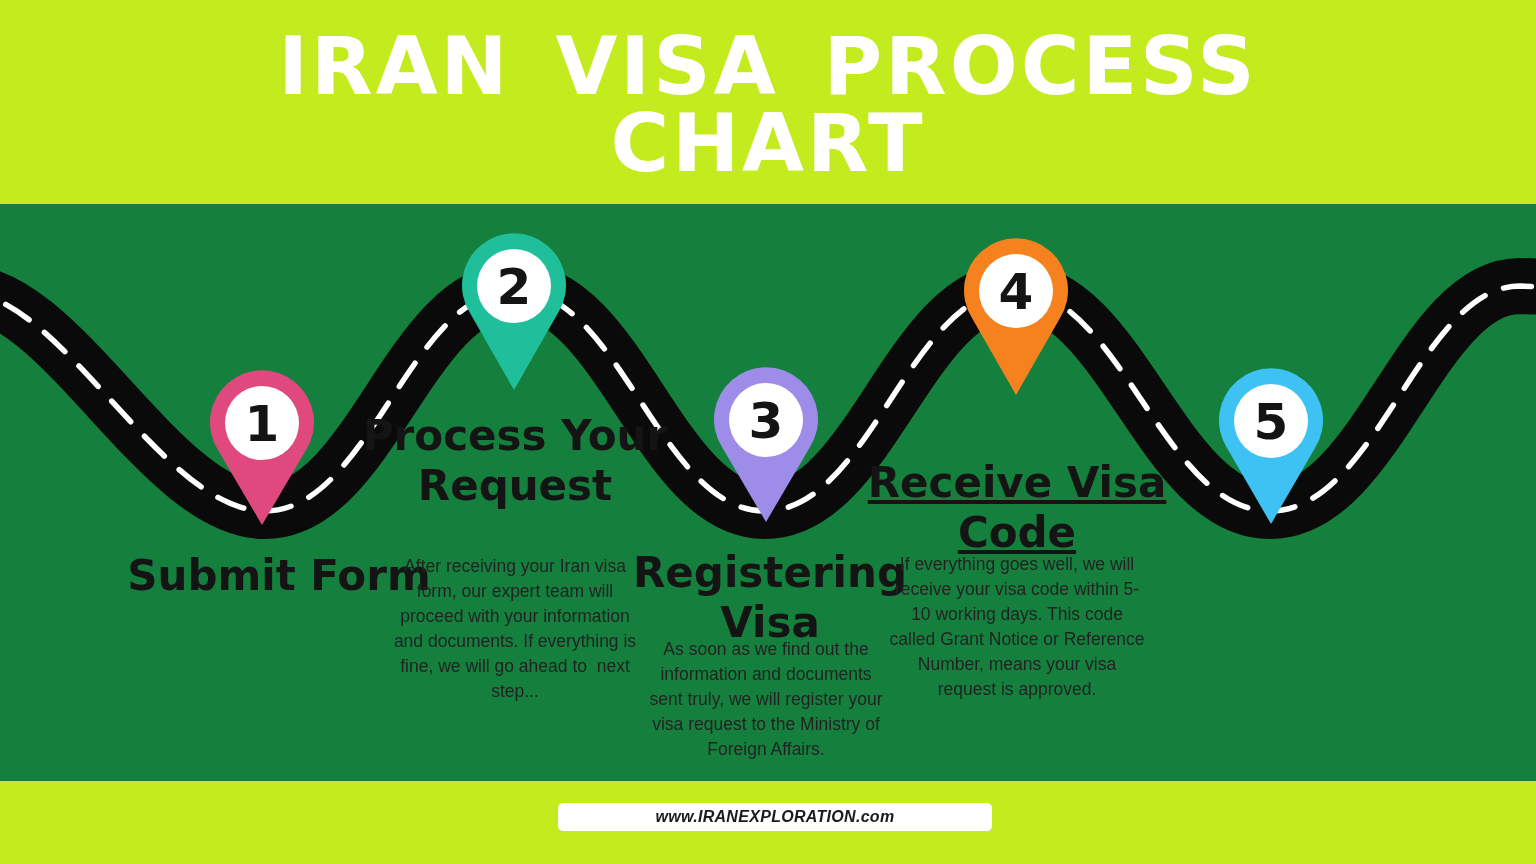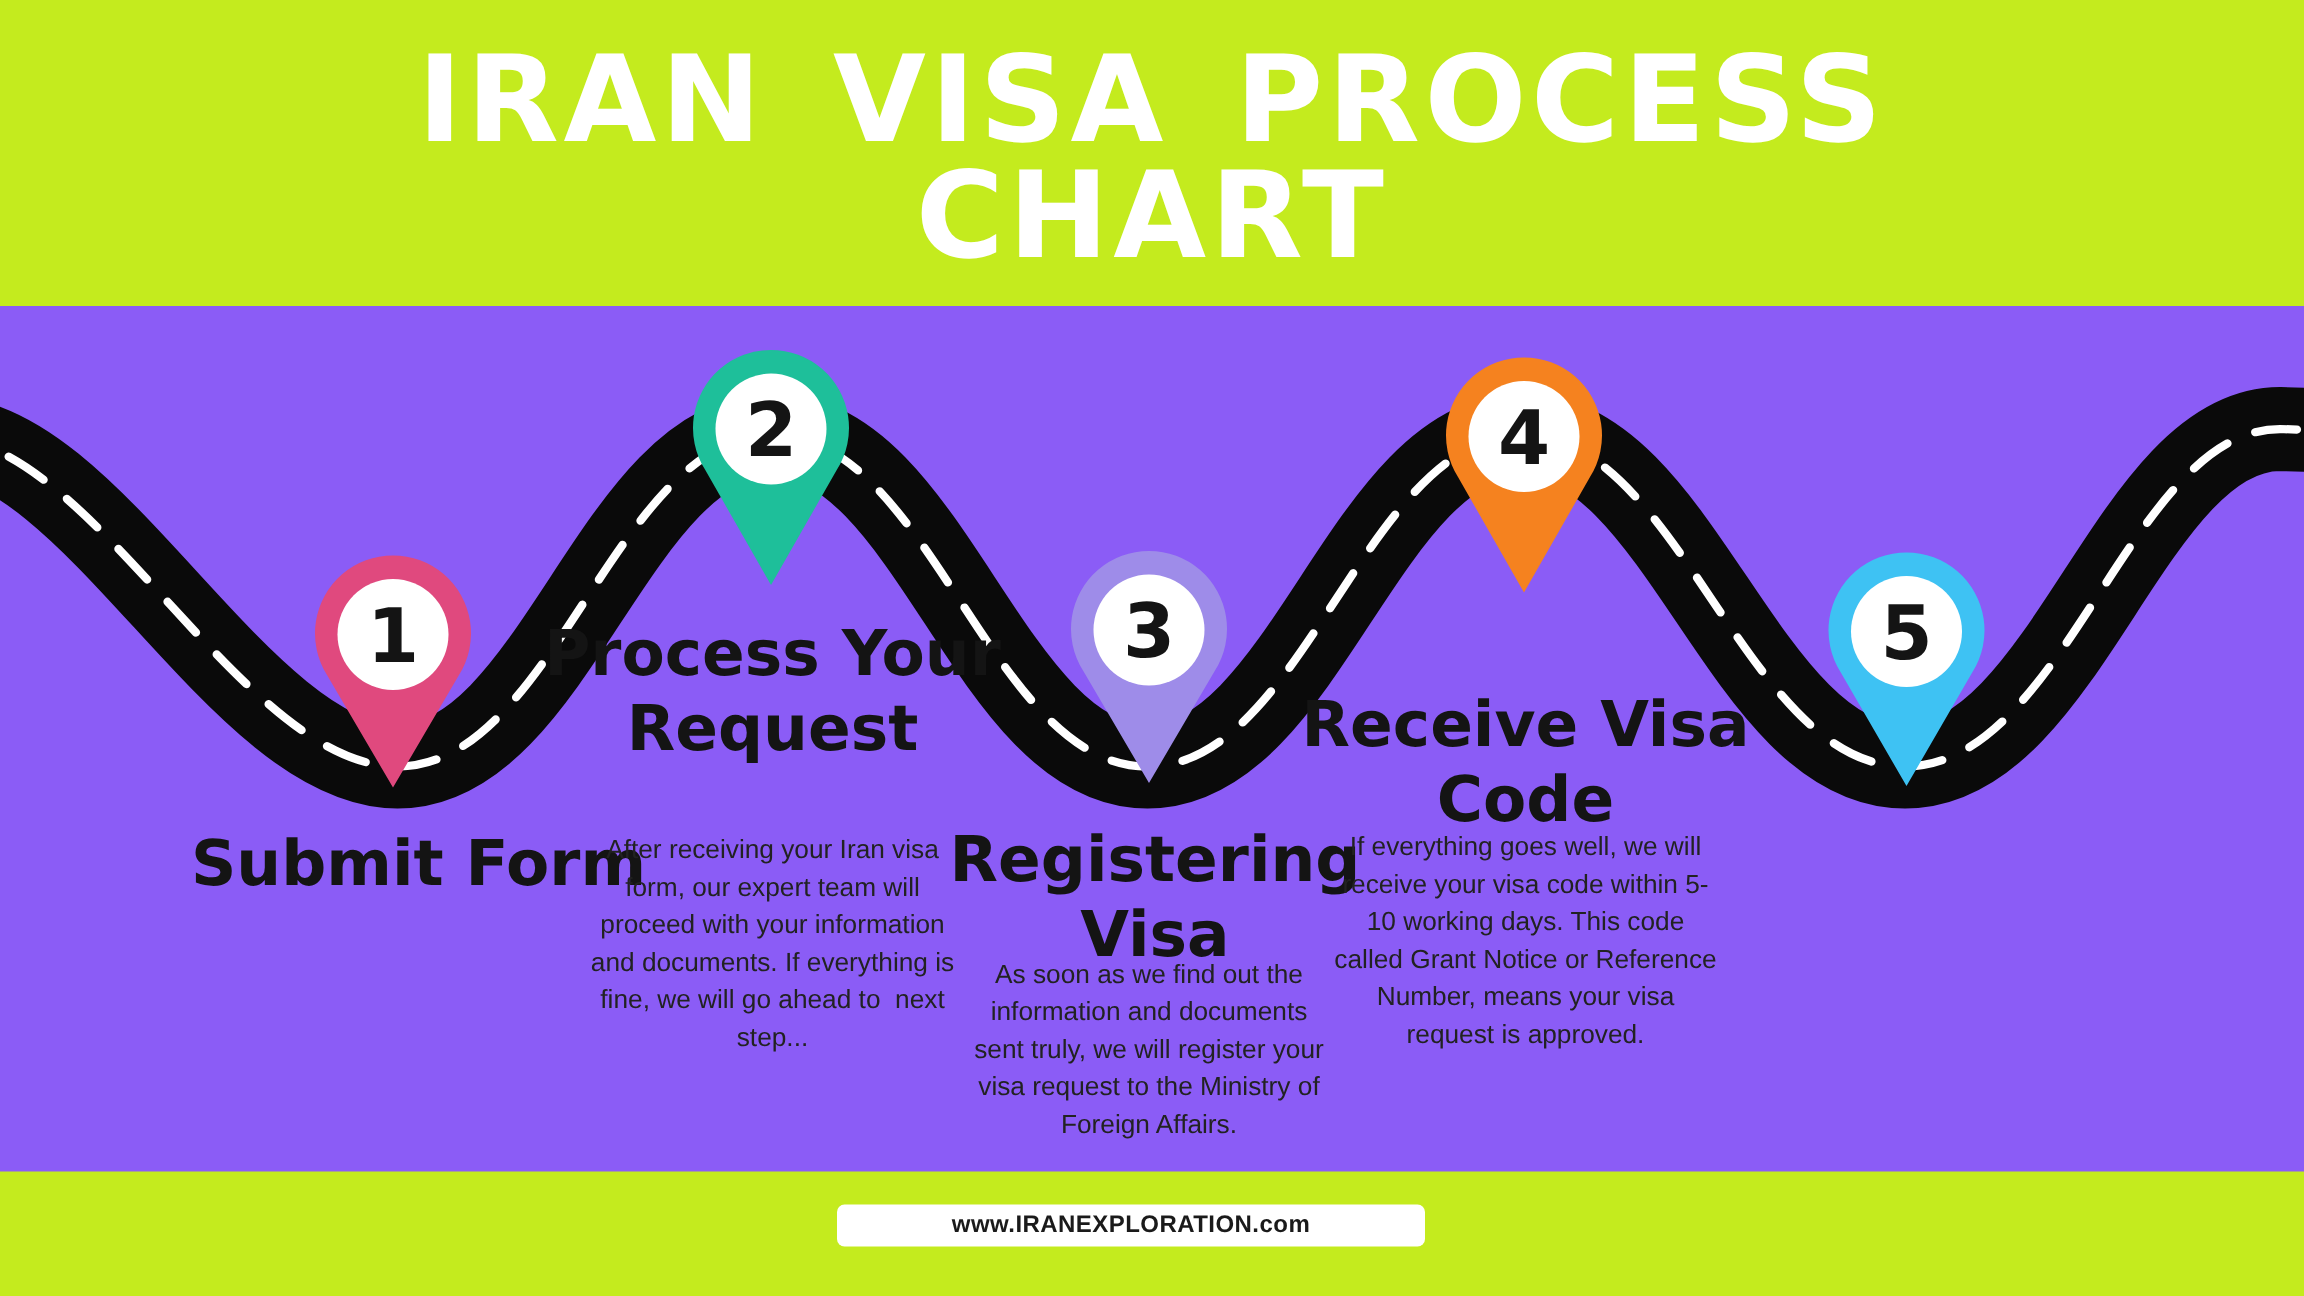"IRAN VISA PROCESS" .canvas { background: #8b5cf6 -> #15803d }
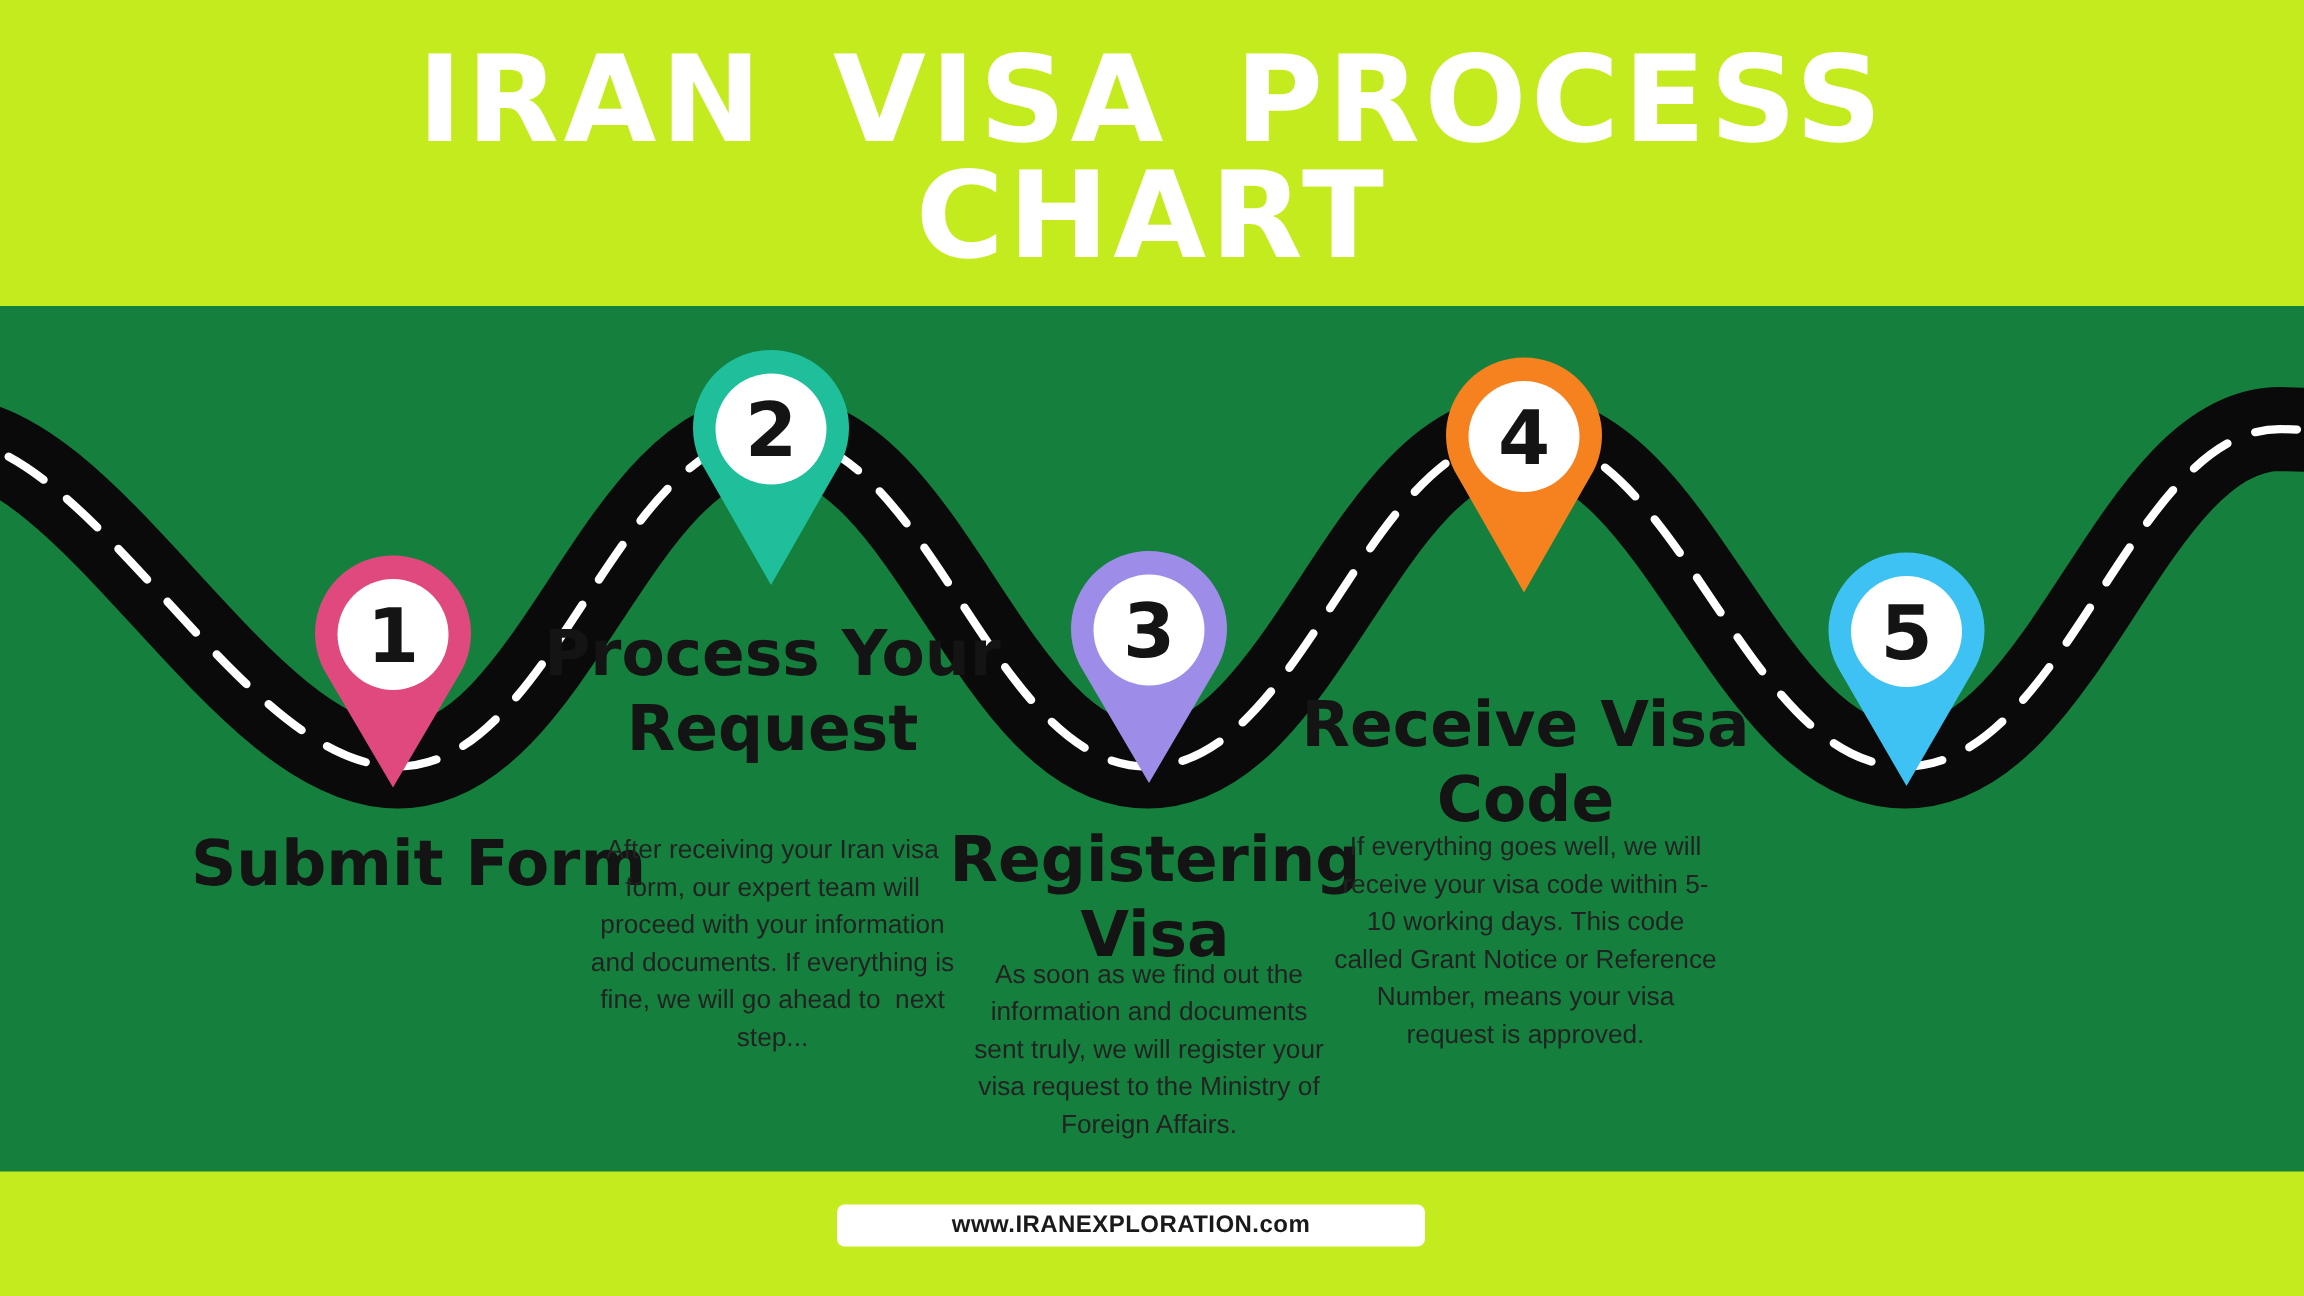"Receive Visa Code" .t4 { text-decoration: none -> underline }
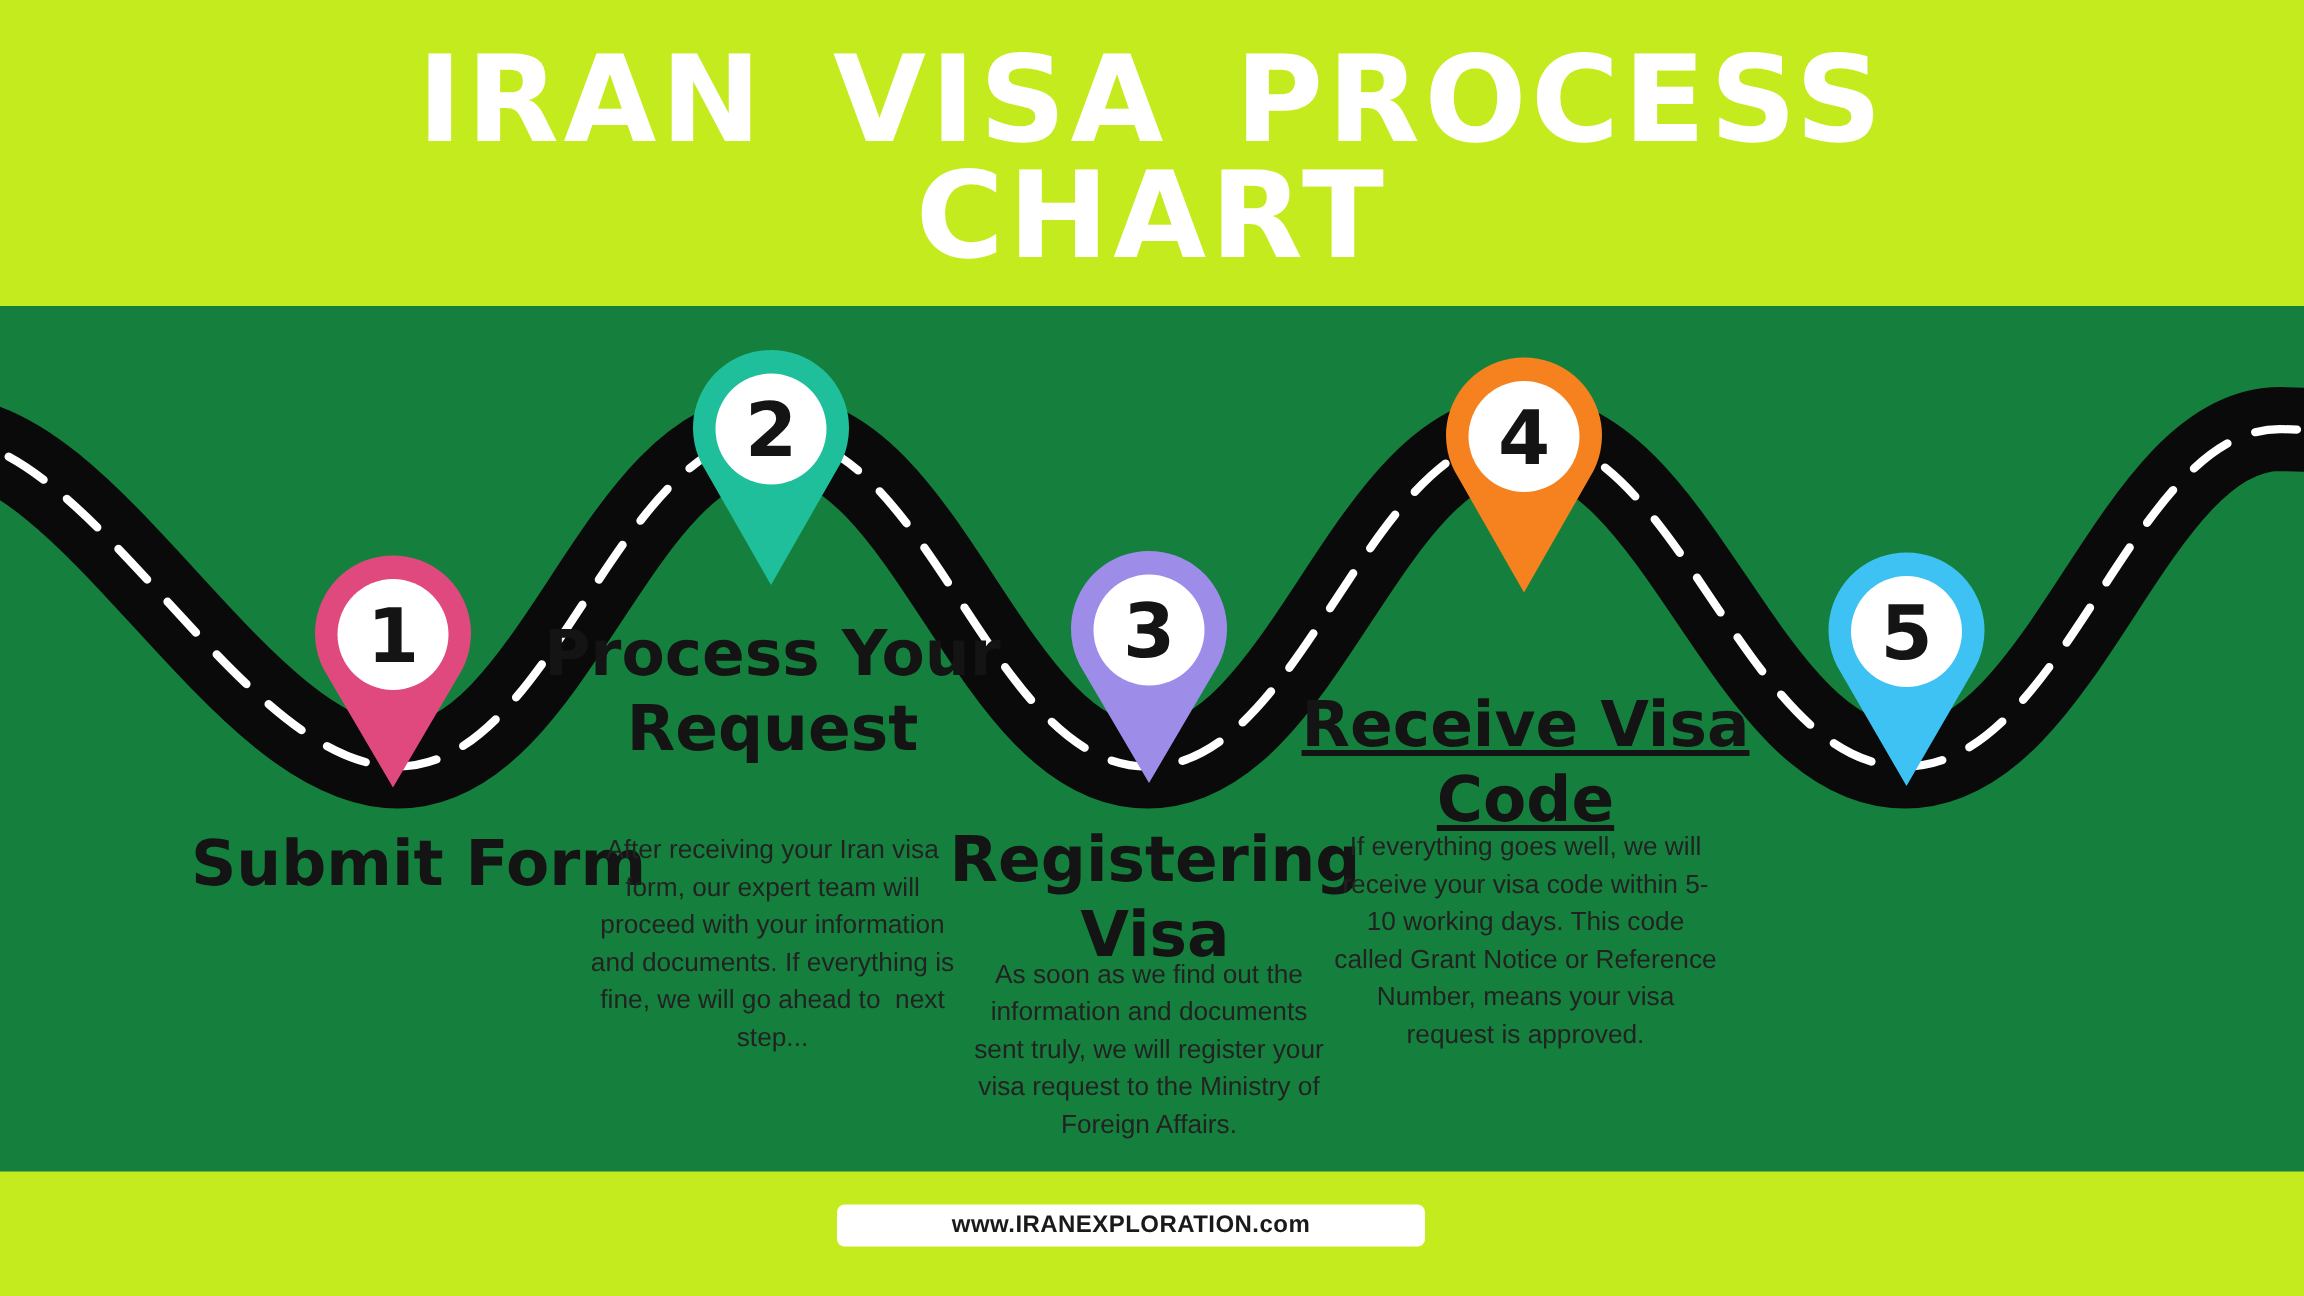"www.IRANEXPLORATION.com" .url-pill { font-style: none -> italic; width: 392px -> 434px }
